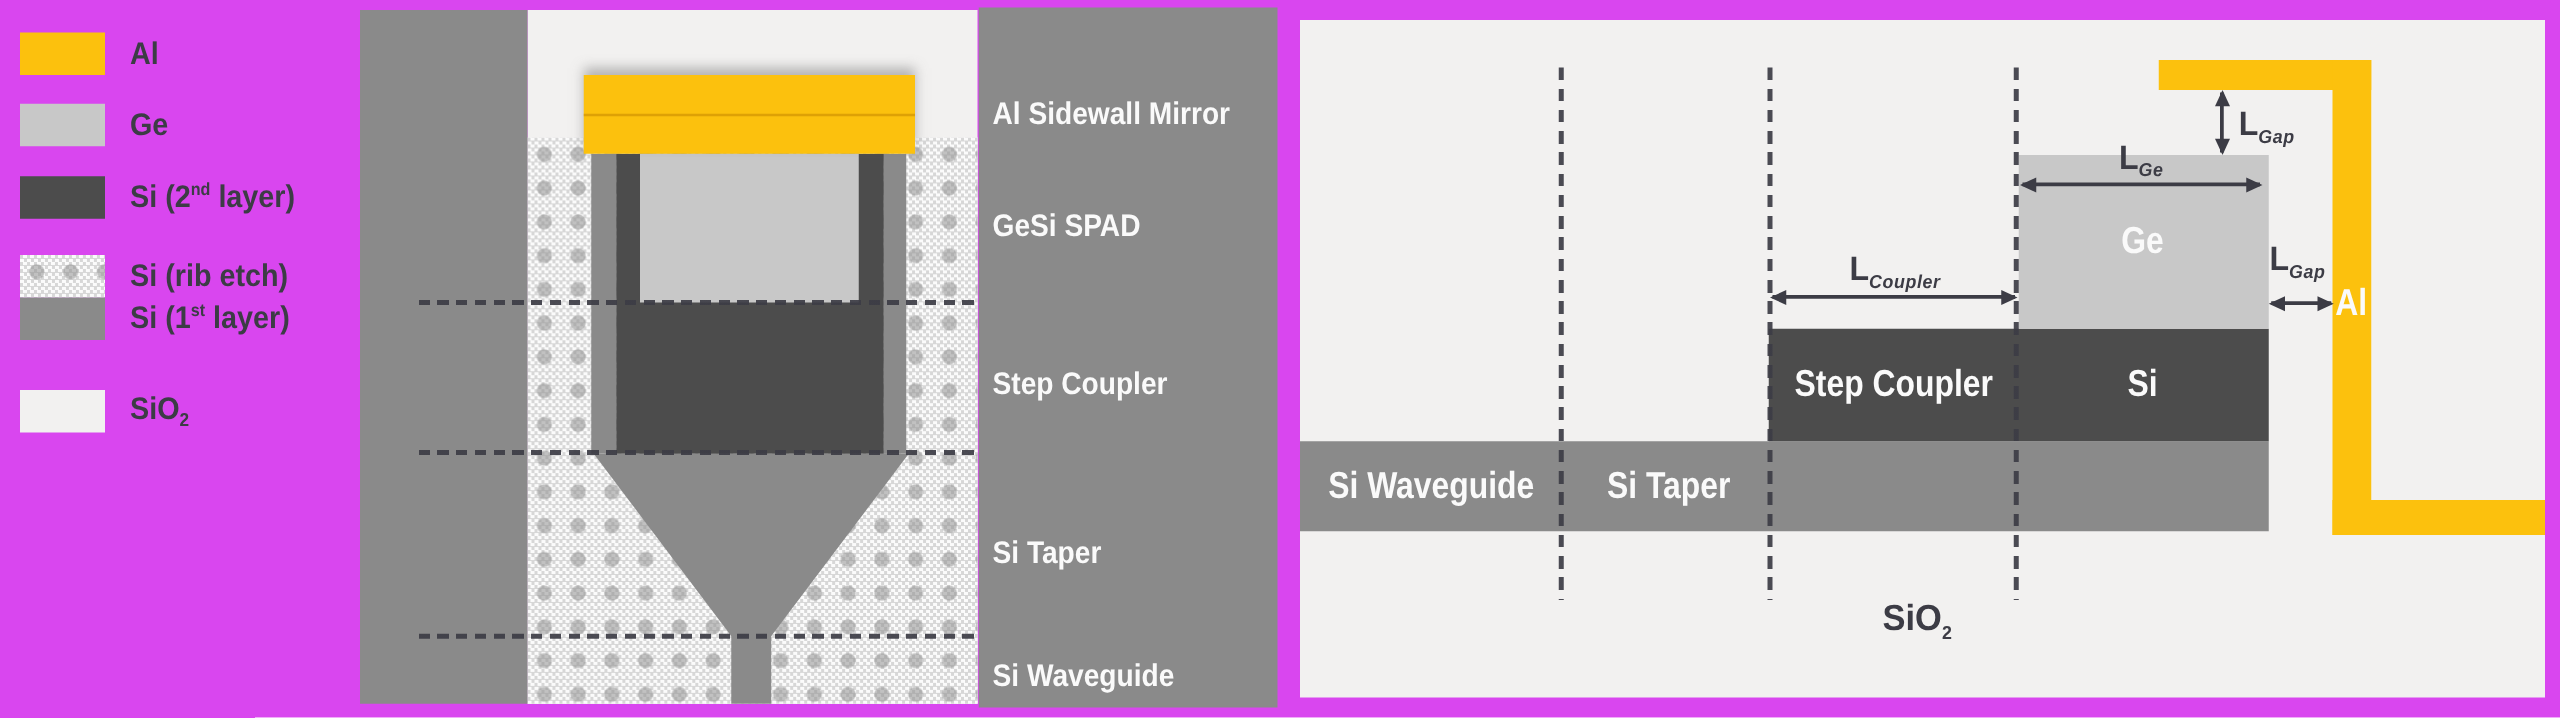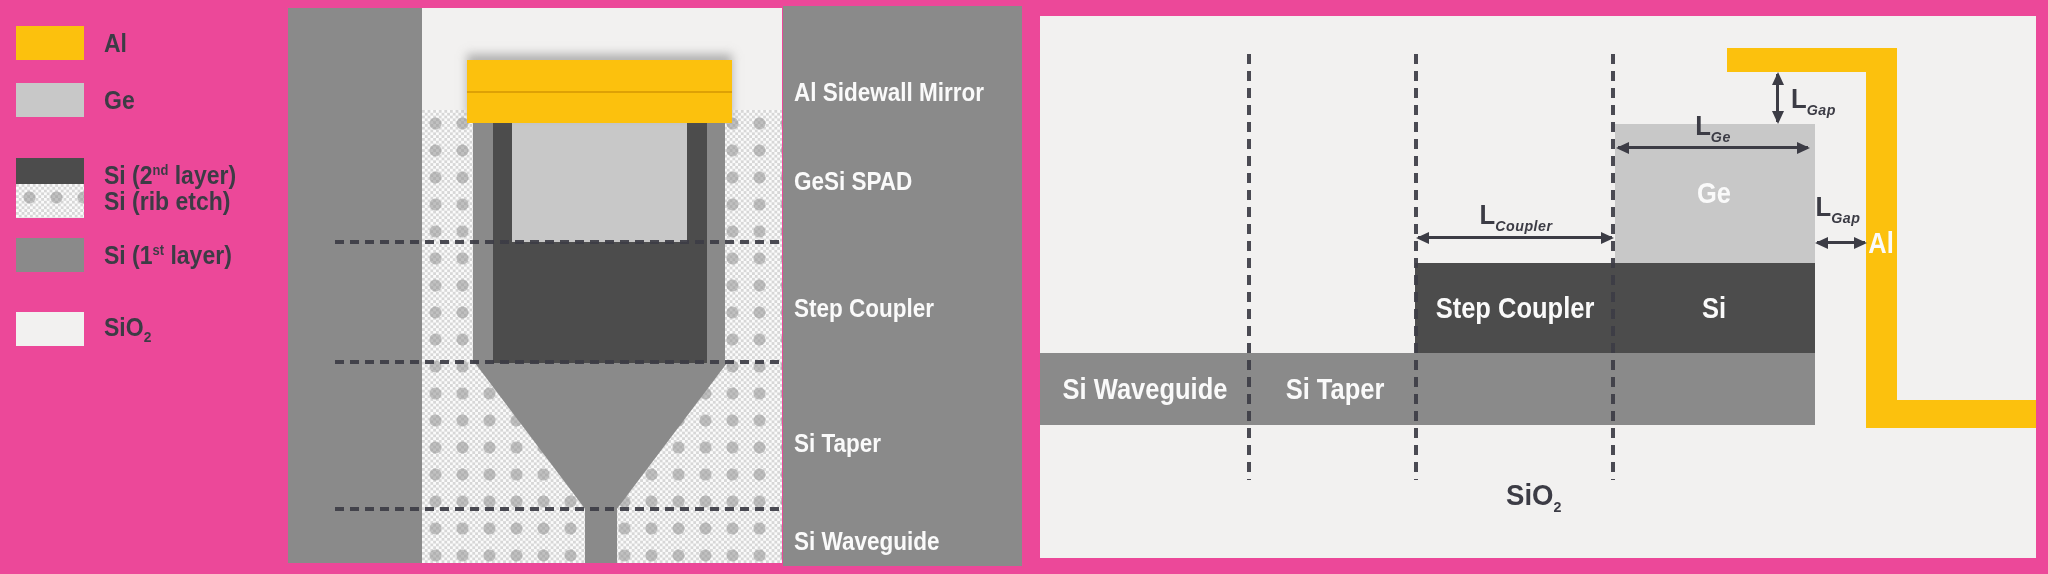"Al" #stage { background: #ec4899 -> #d946ef }
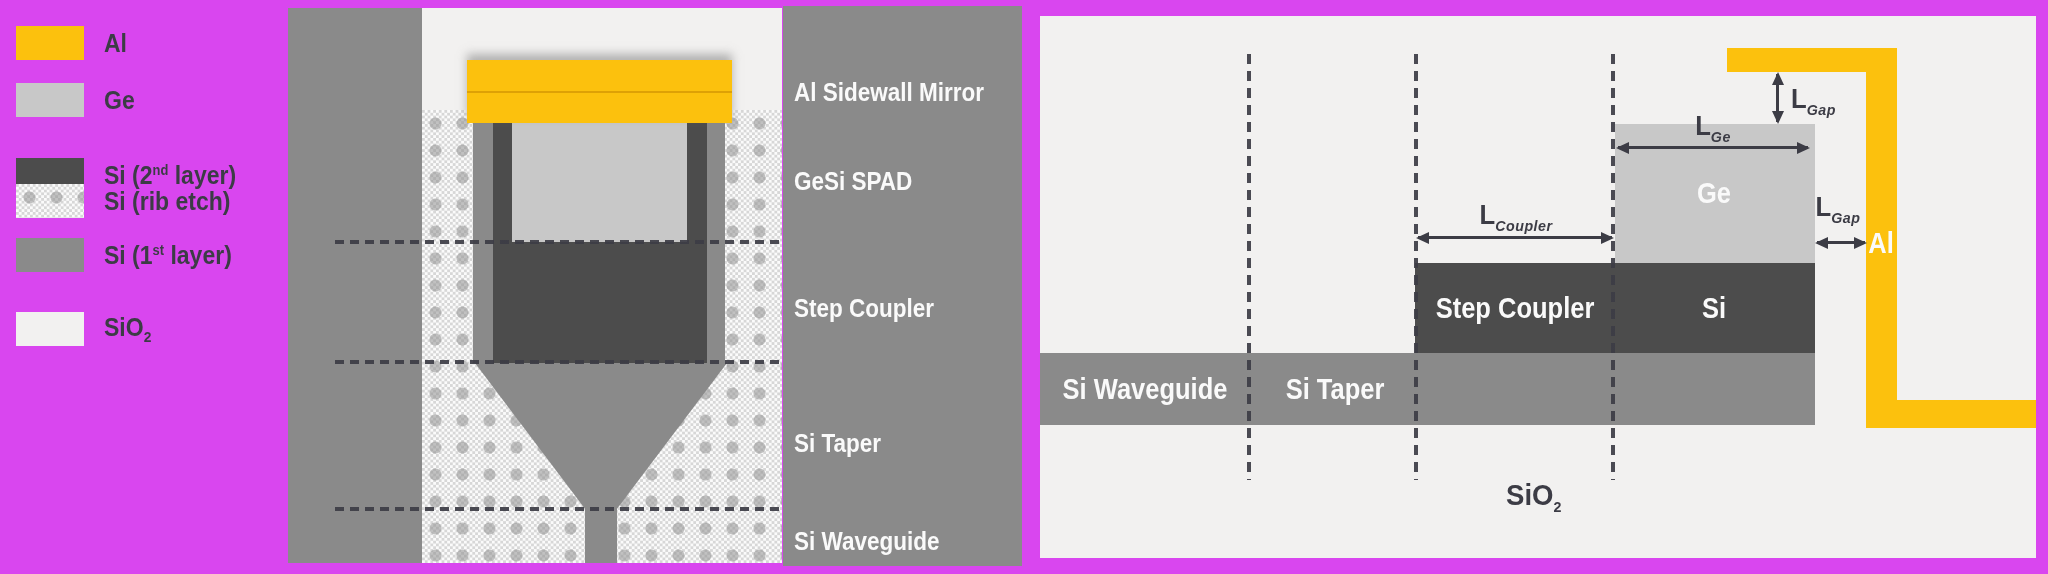"Si (2nd layer)" div.lg-row { top: 158px -> 141px }
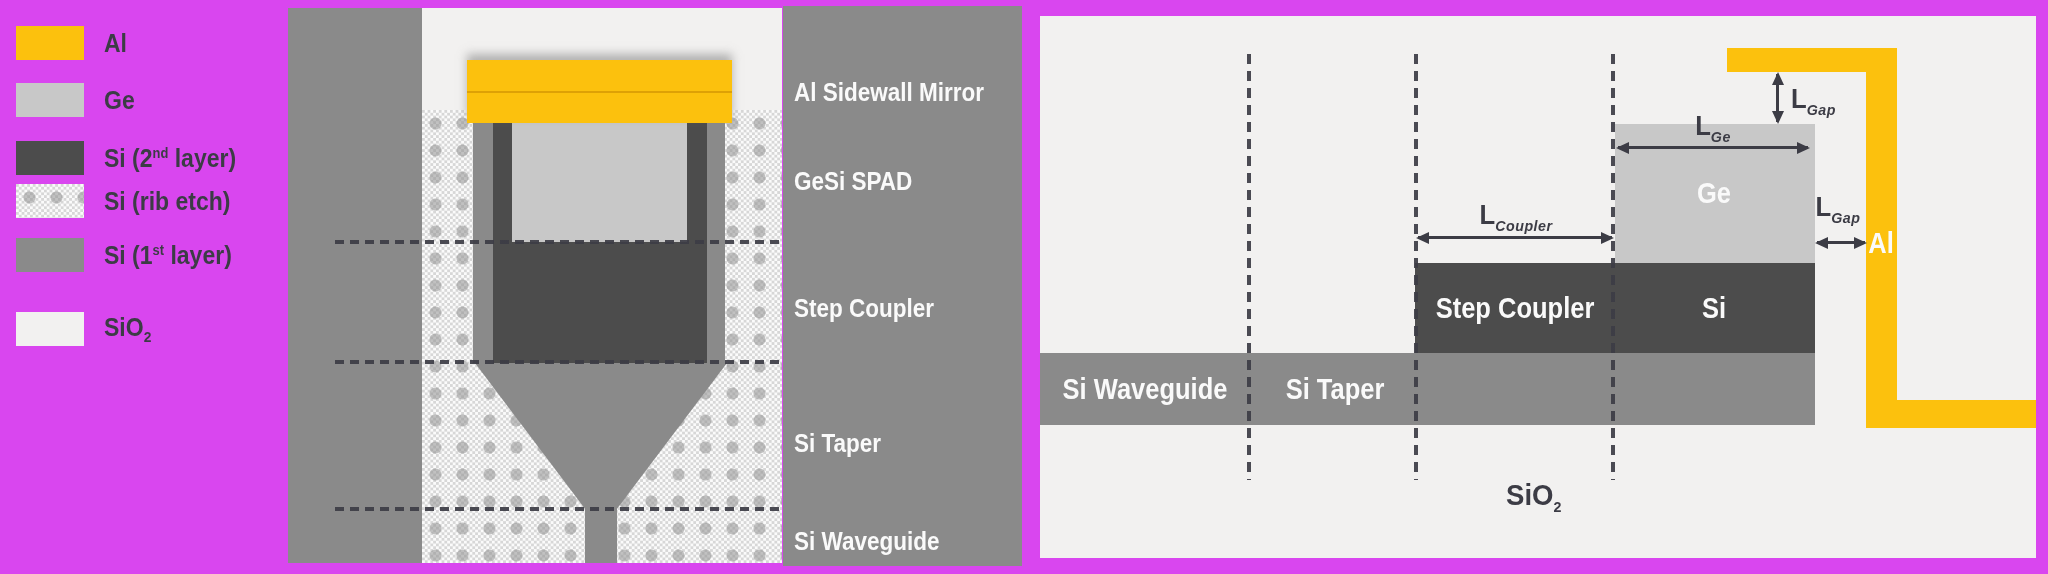"Si (rib etch)" div.lg-row { top: 184px -> 204px }
